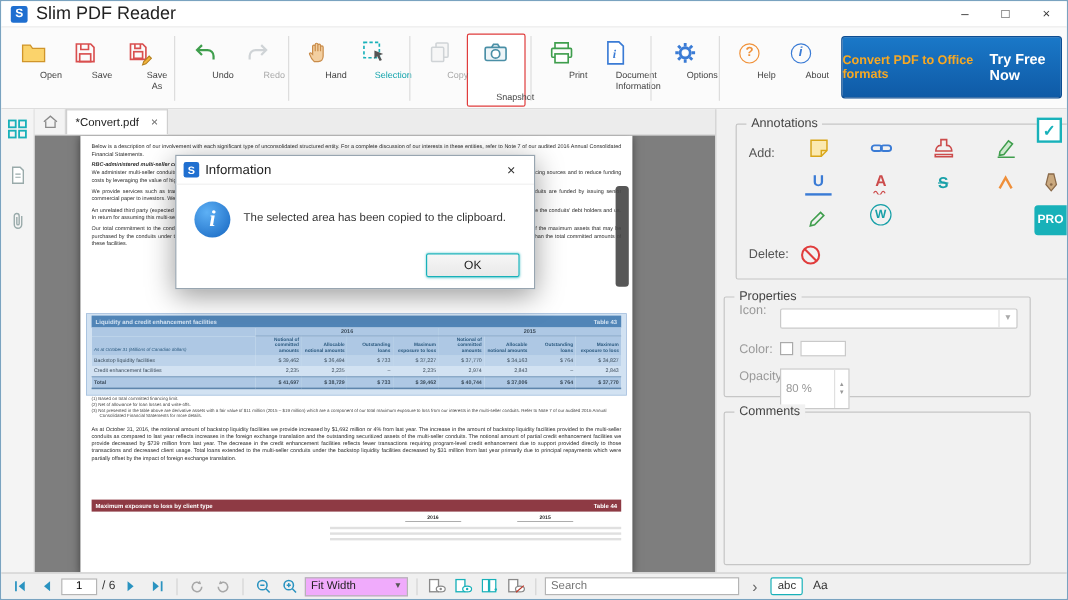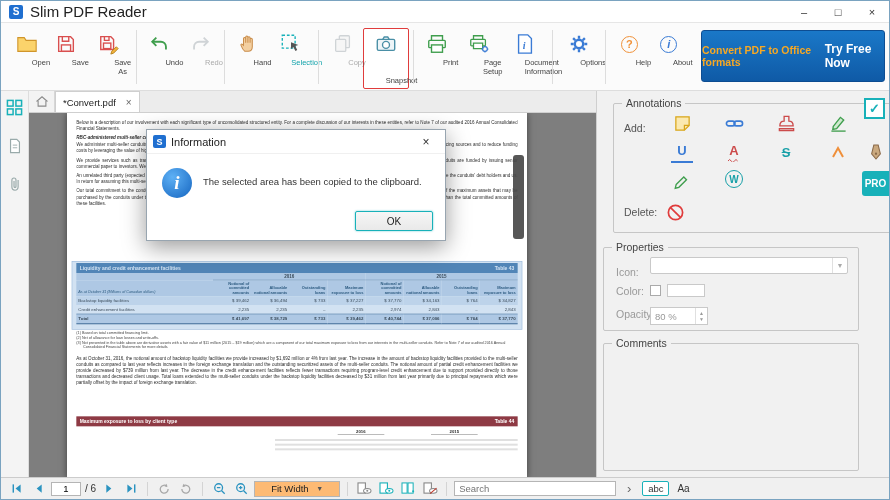"Page Setup" div.tbtn { html: <div> <span> <svg> <g> <path></path> <rect></rect> <path></path> </g> <g> <circle></circle> <path></path> </g> </svg> </span> <span>Page Setup</span> </div> -> none }
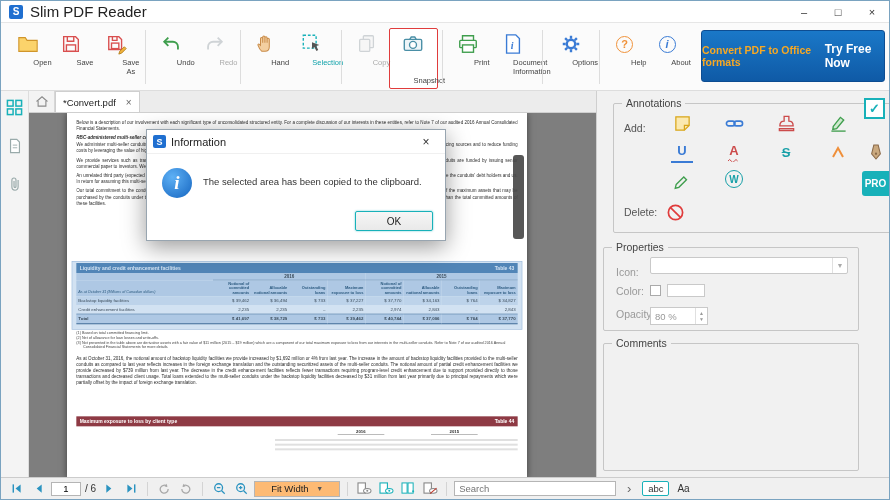"Icon:" span.plabel { top: 18px -> 5px }
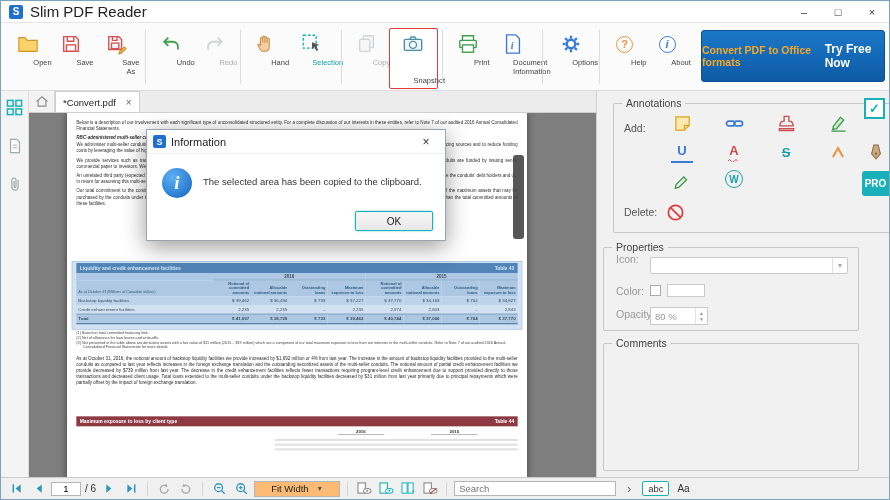"80 %" .pspin { height: 18px -> 34px }
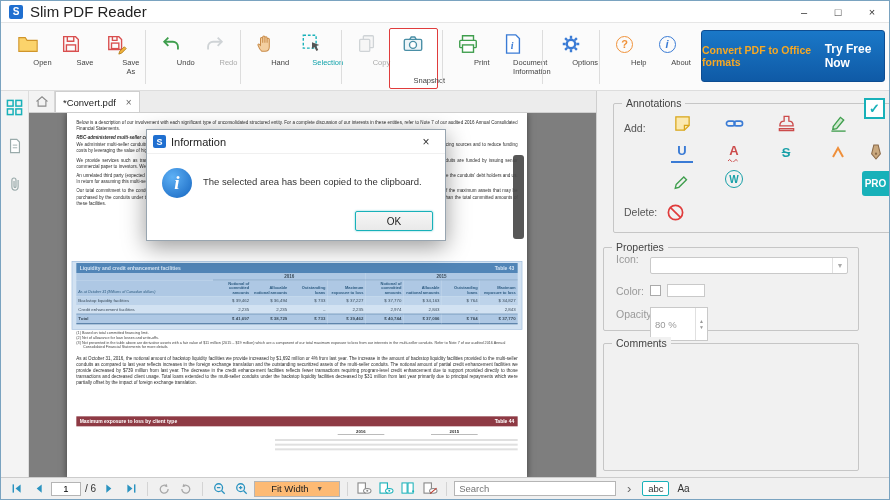"Fit Width" .fitsel { background: #fdba74 -> #f0abfc; padding: 0 16px -> 0 4px }
